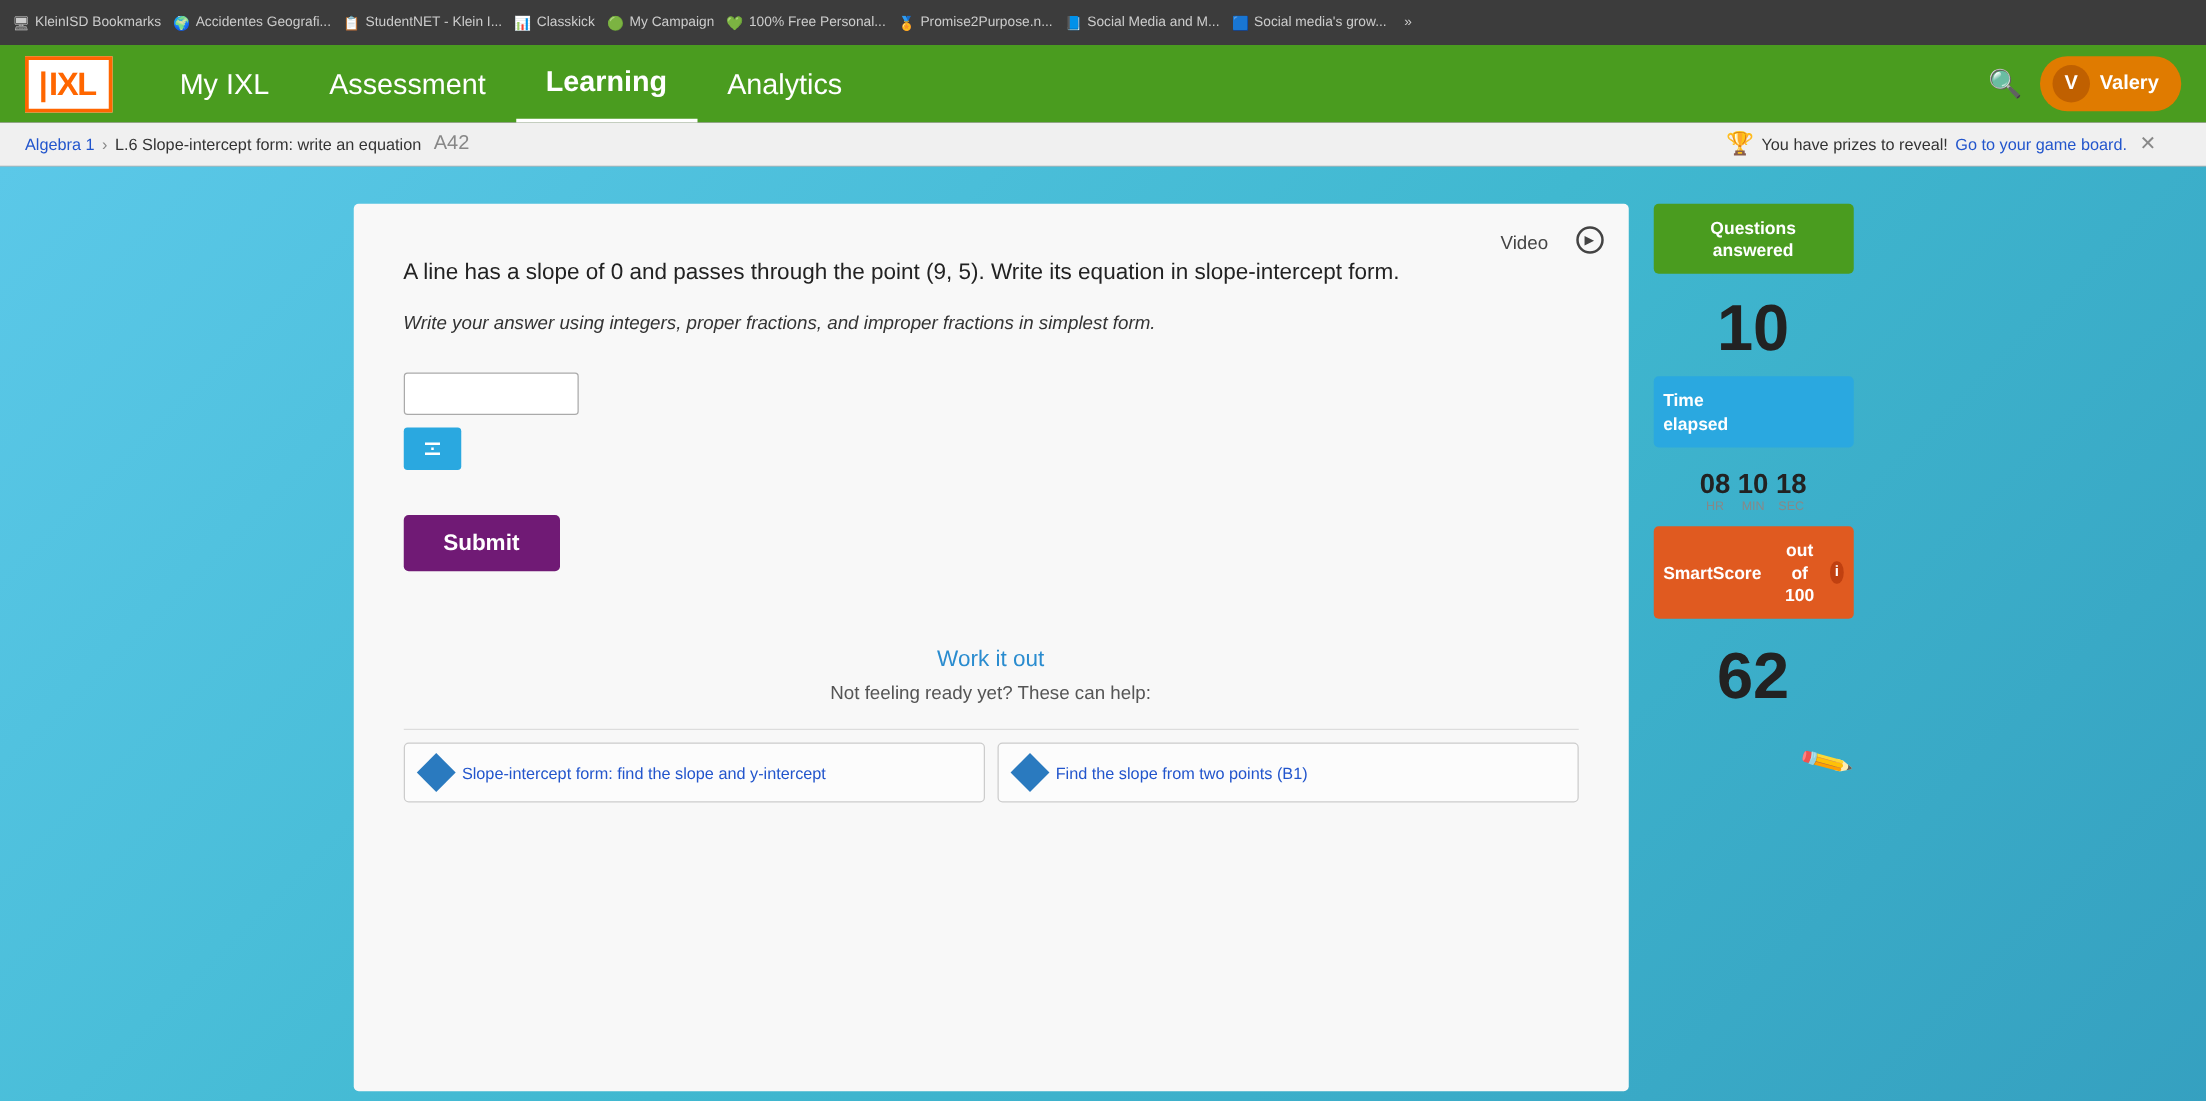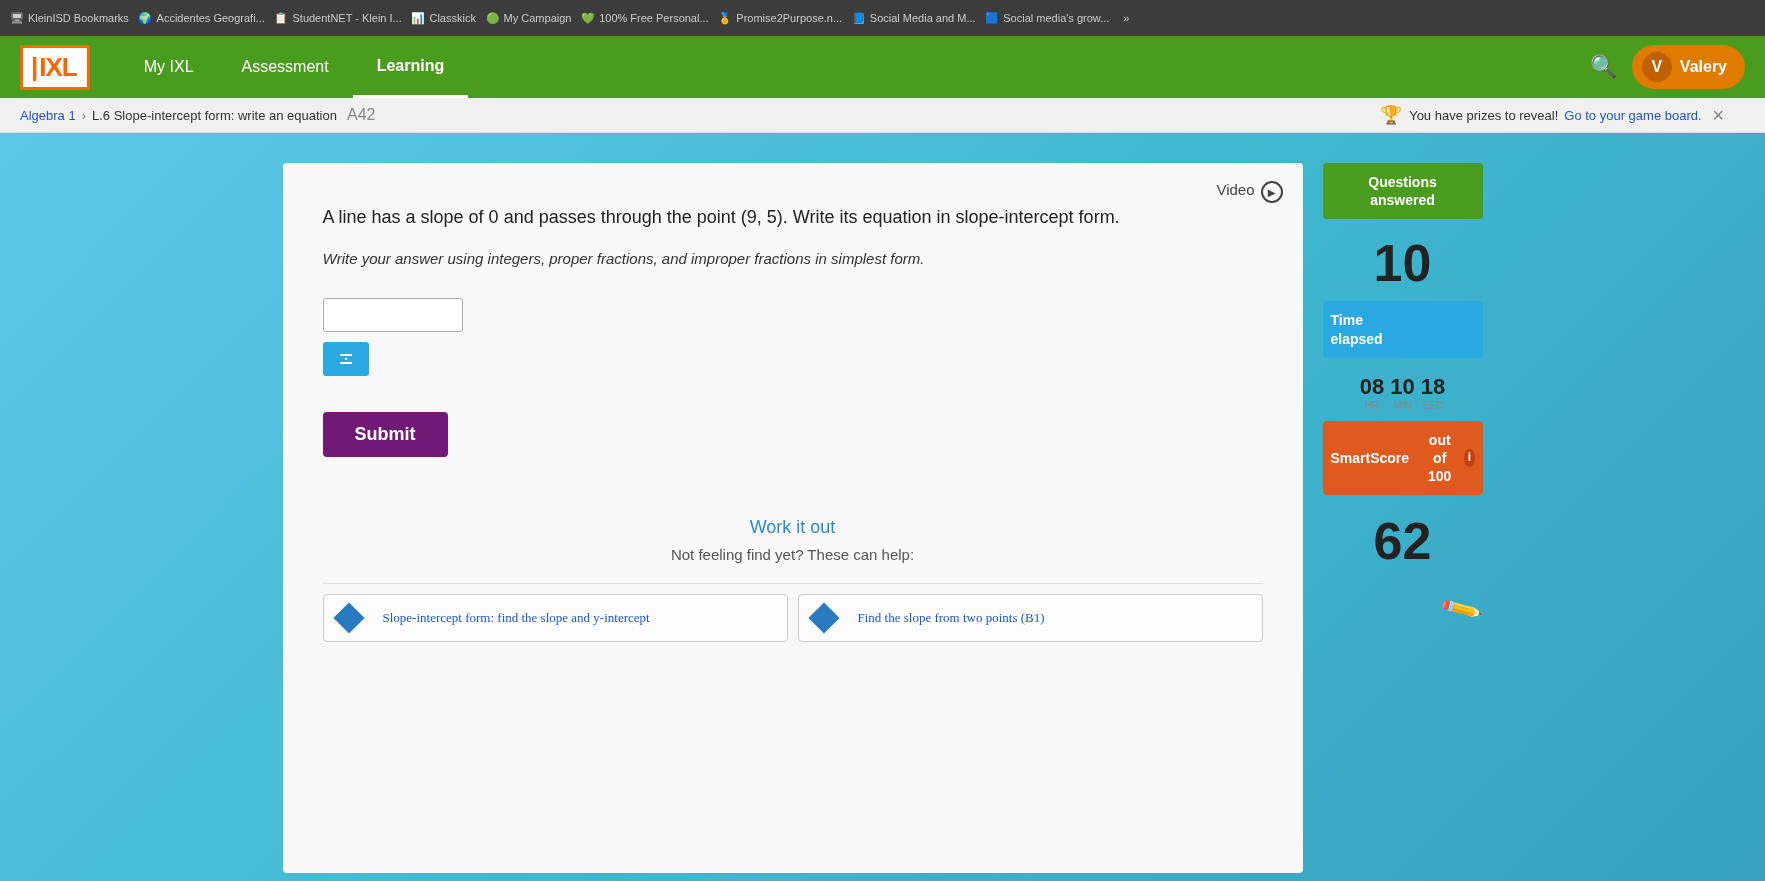"My IXL" .nav-link { font-size: 16px -> 23px }
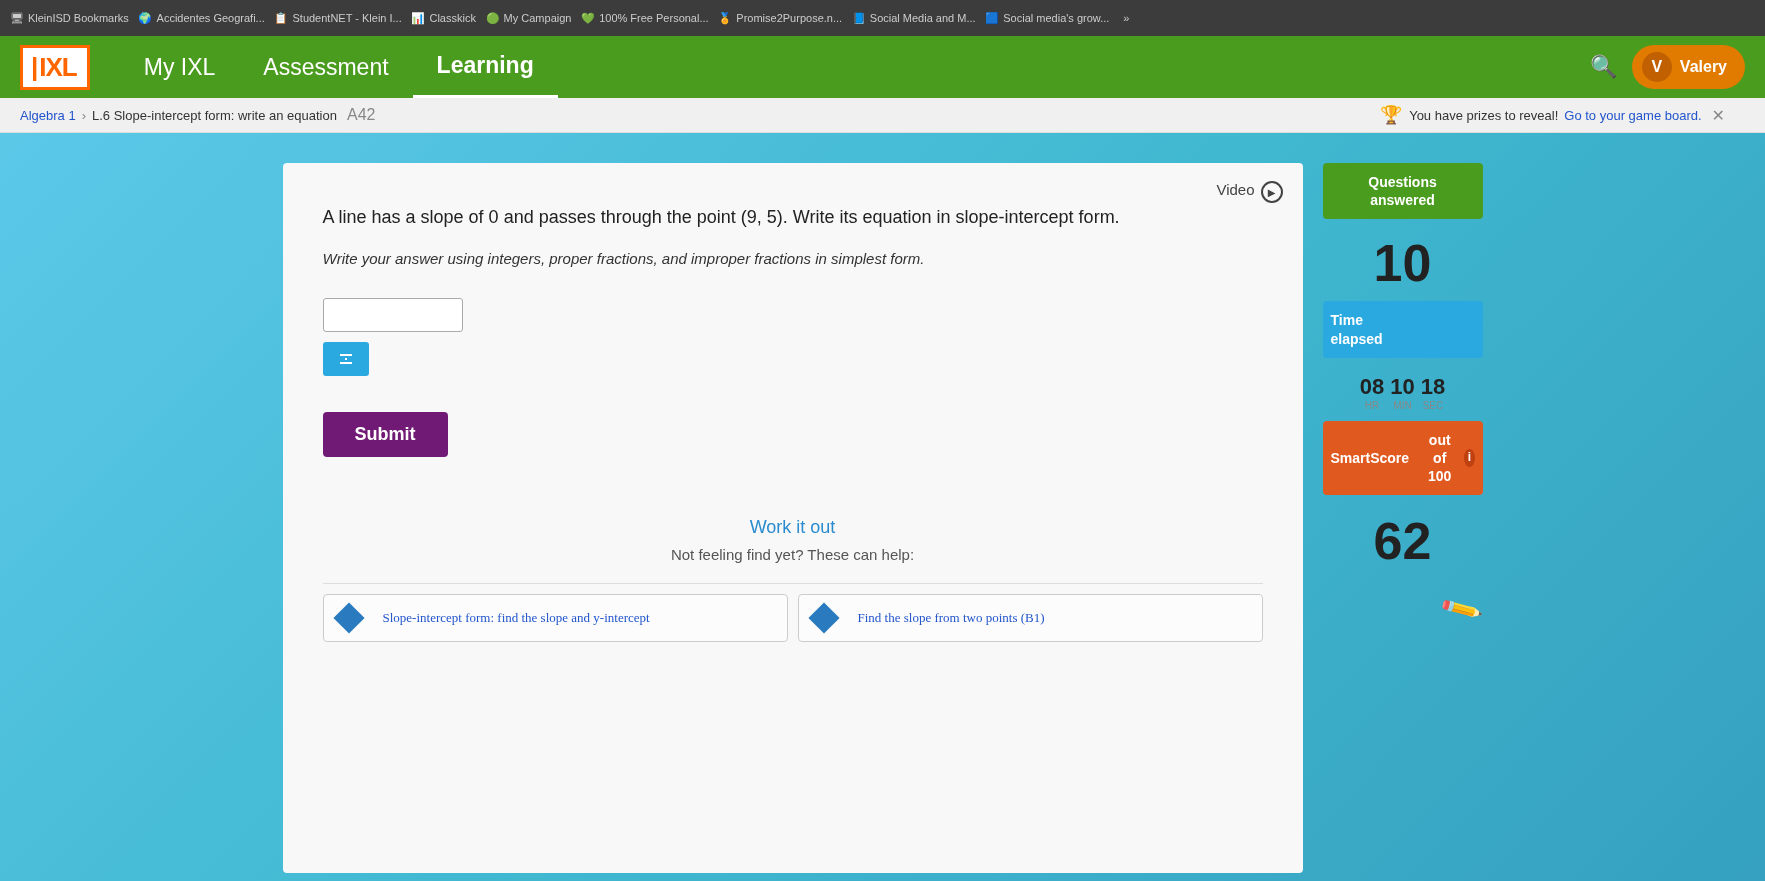"Analytics" a.nav-link { html: none -> <a>Analytics</a> }
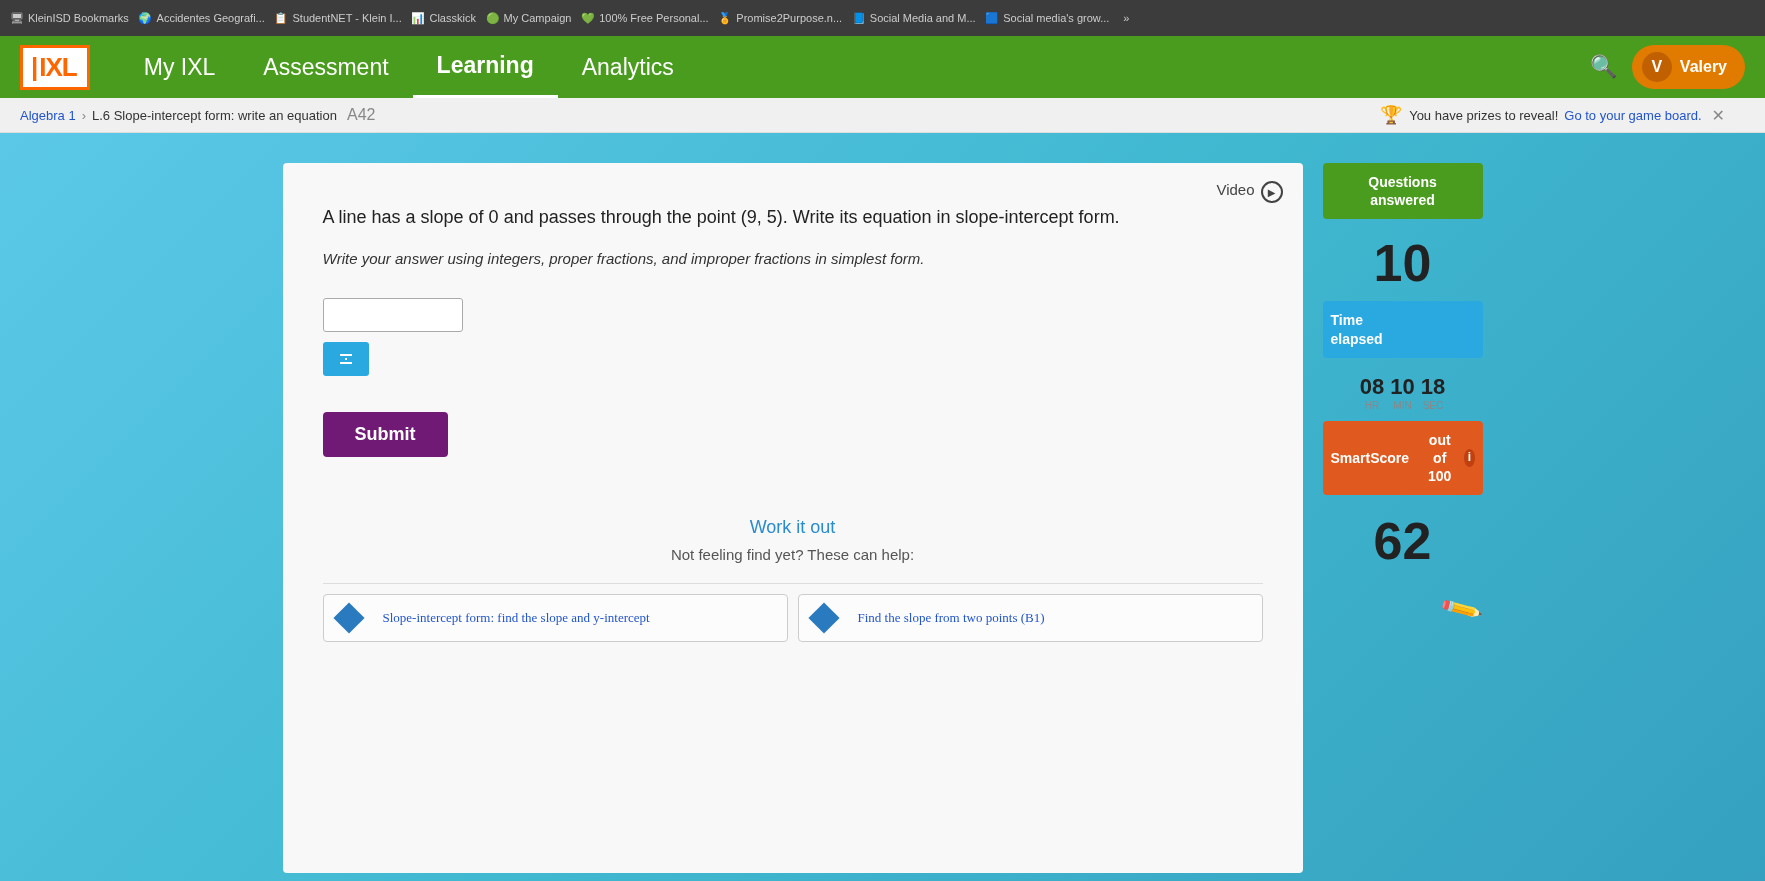"Video" .video-link { align-items: flex-start -> flex-end; gap: 6px -> 22px }
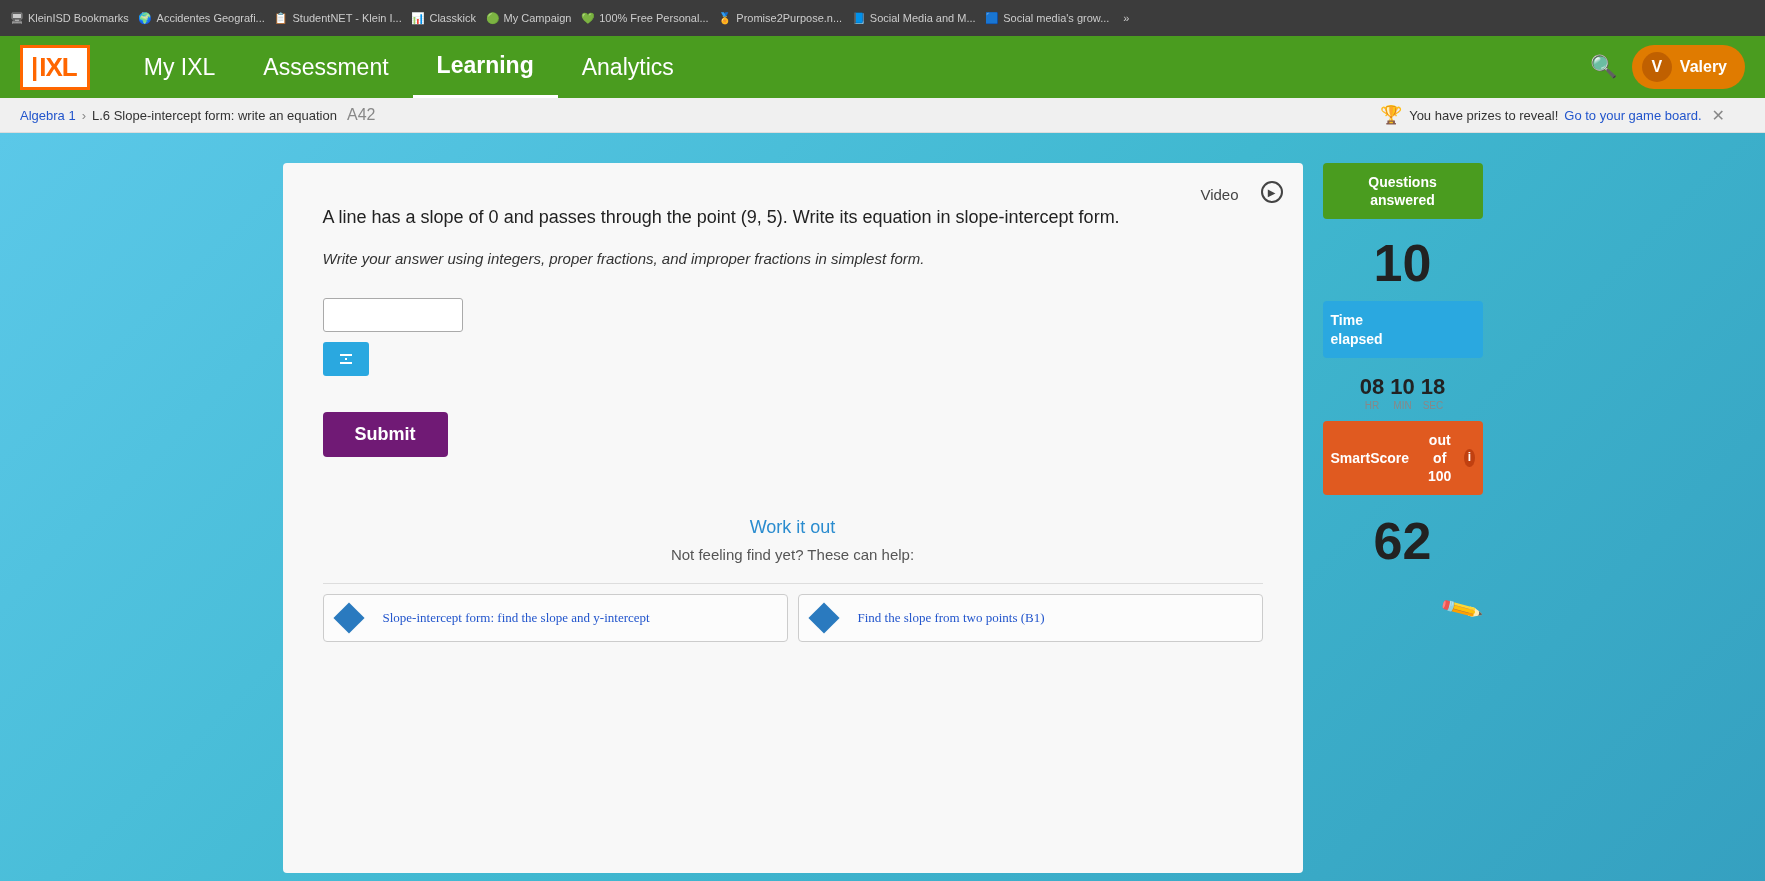"Not feeling find yet? These" div.work-it-out-sub { text: find -> ready }
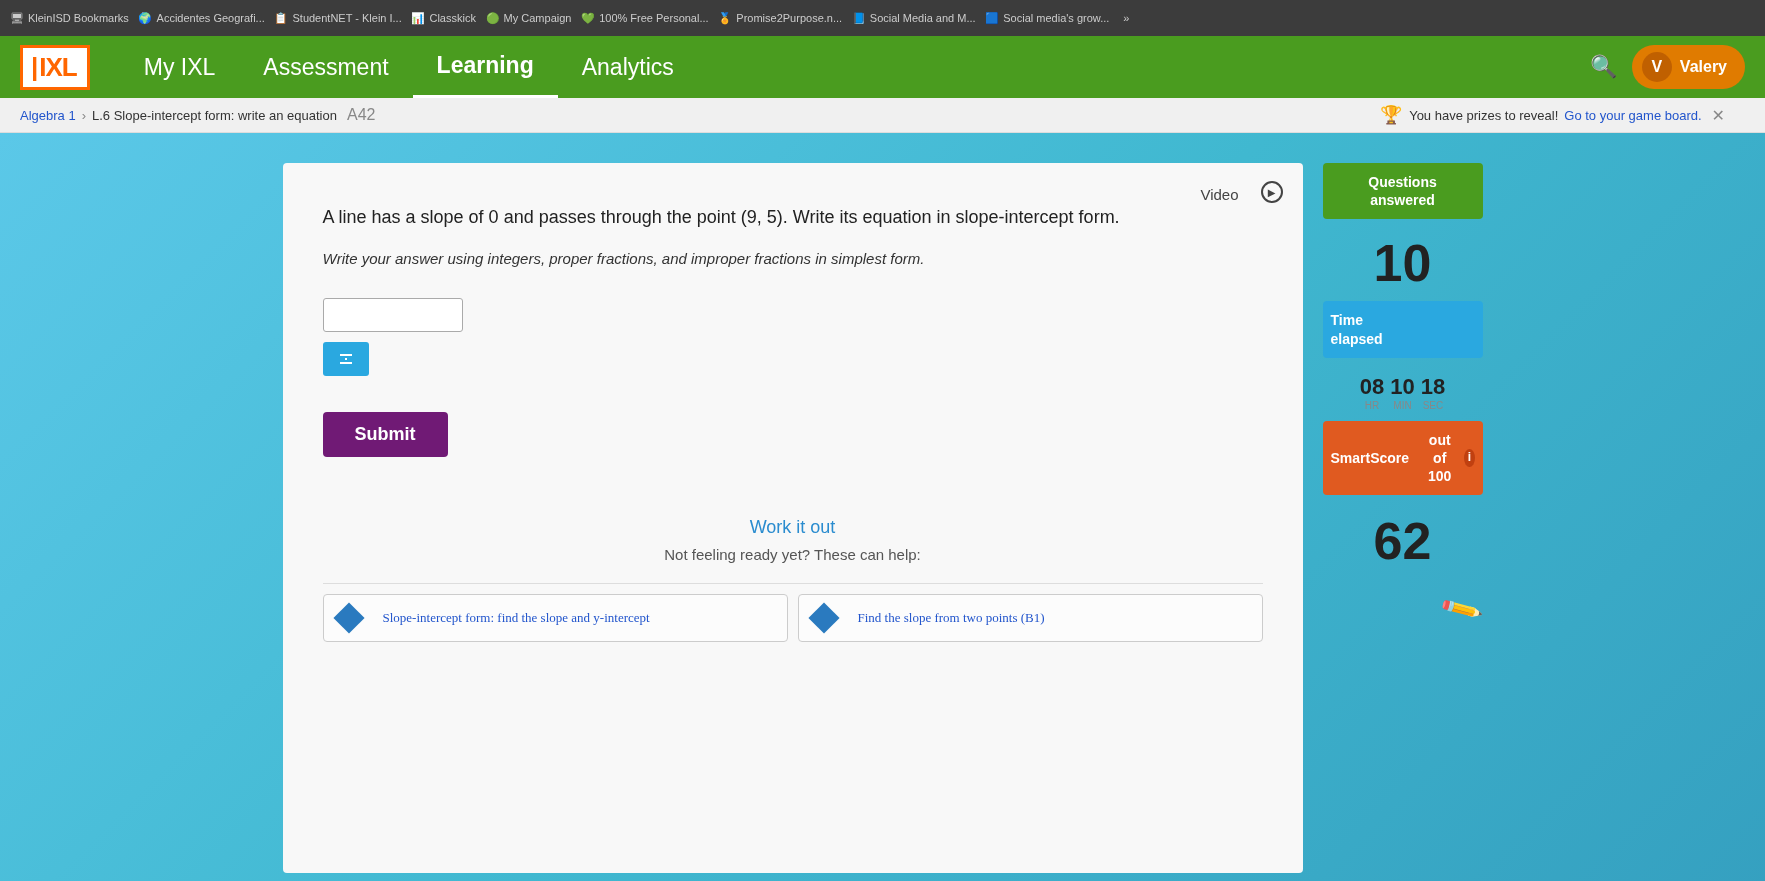"Slope-intercept form: find the slope" .help-card { font-family: Liberation Serif, serif -> none; gap: 23px -> 10px }
